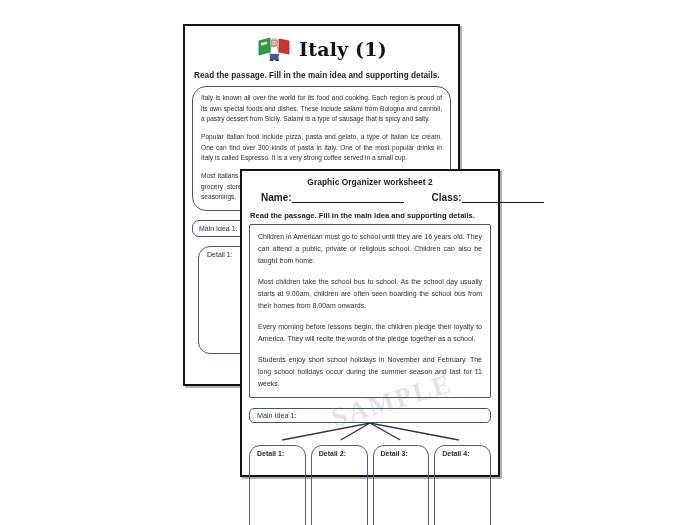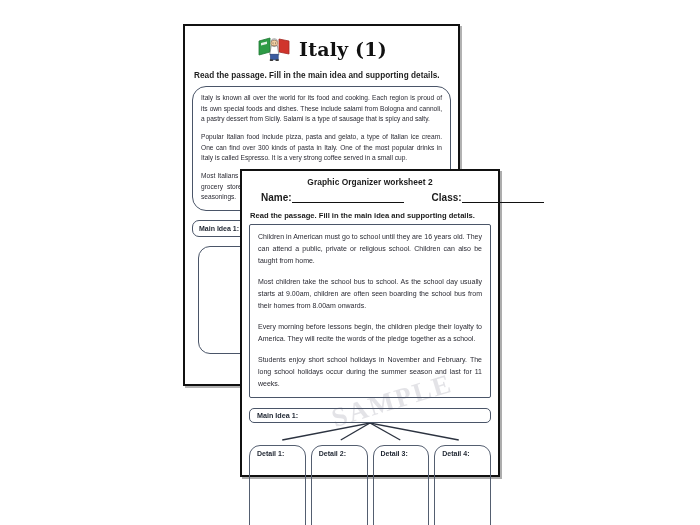"Main Idea 1:" .pill { font-weight: 700 -> 400; text-align: right -> none }
